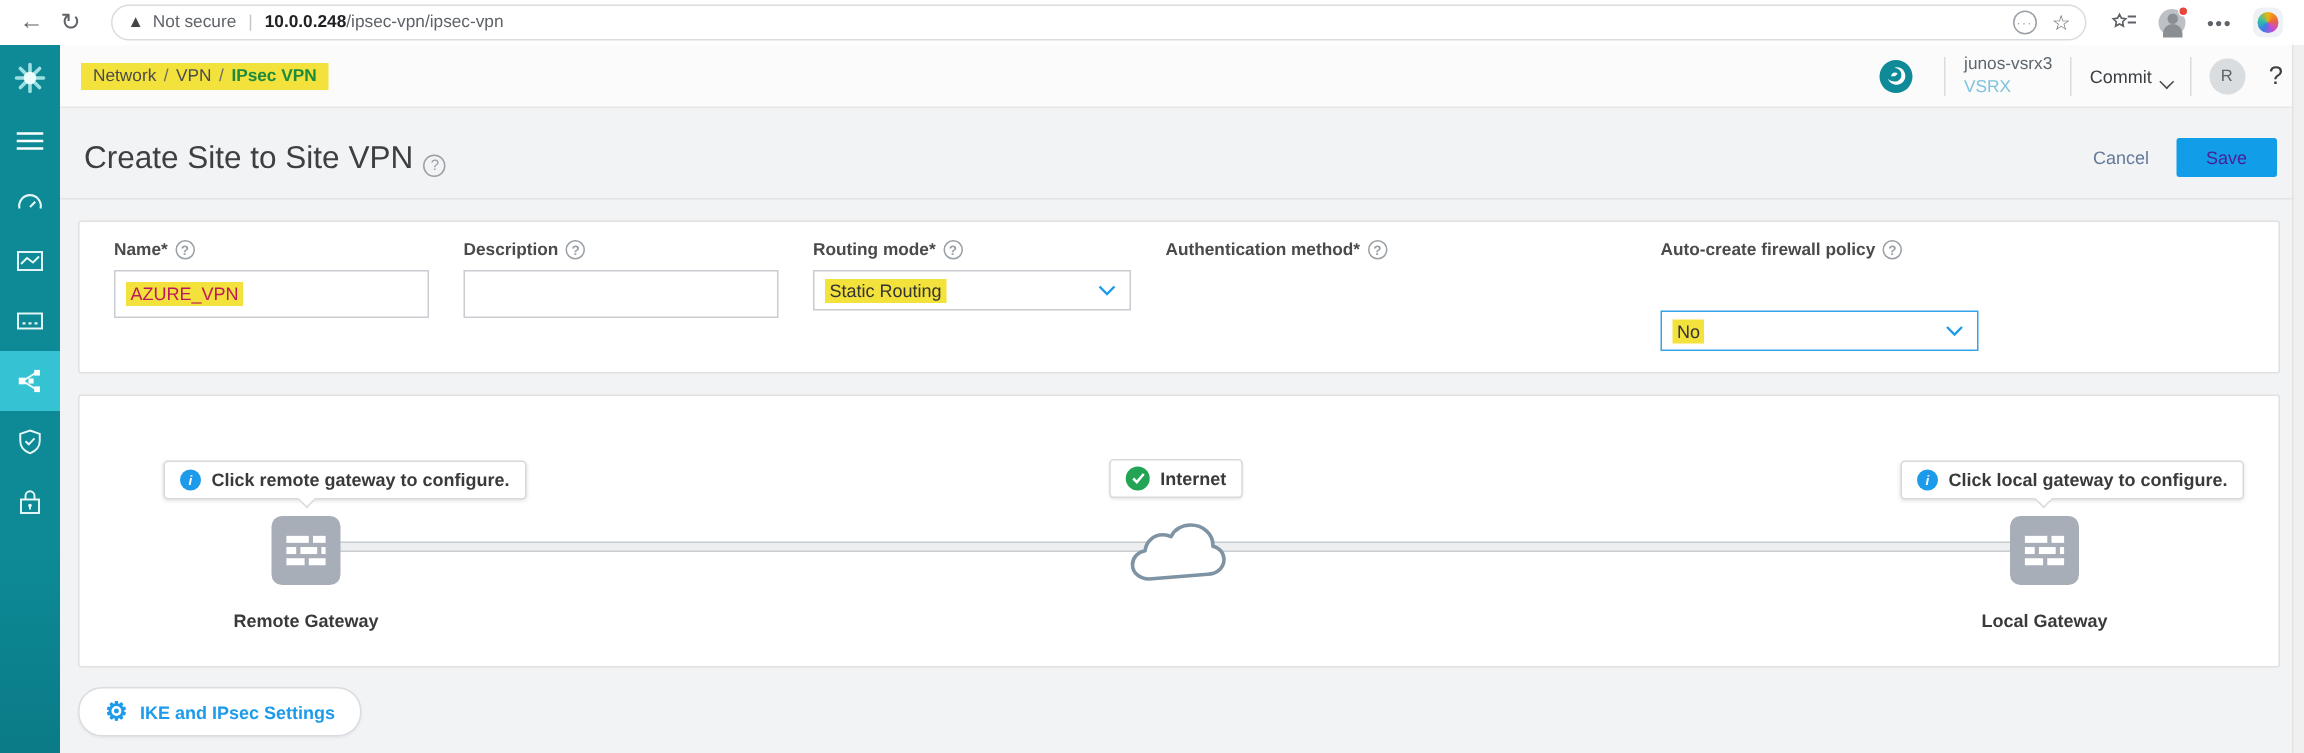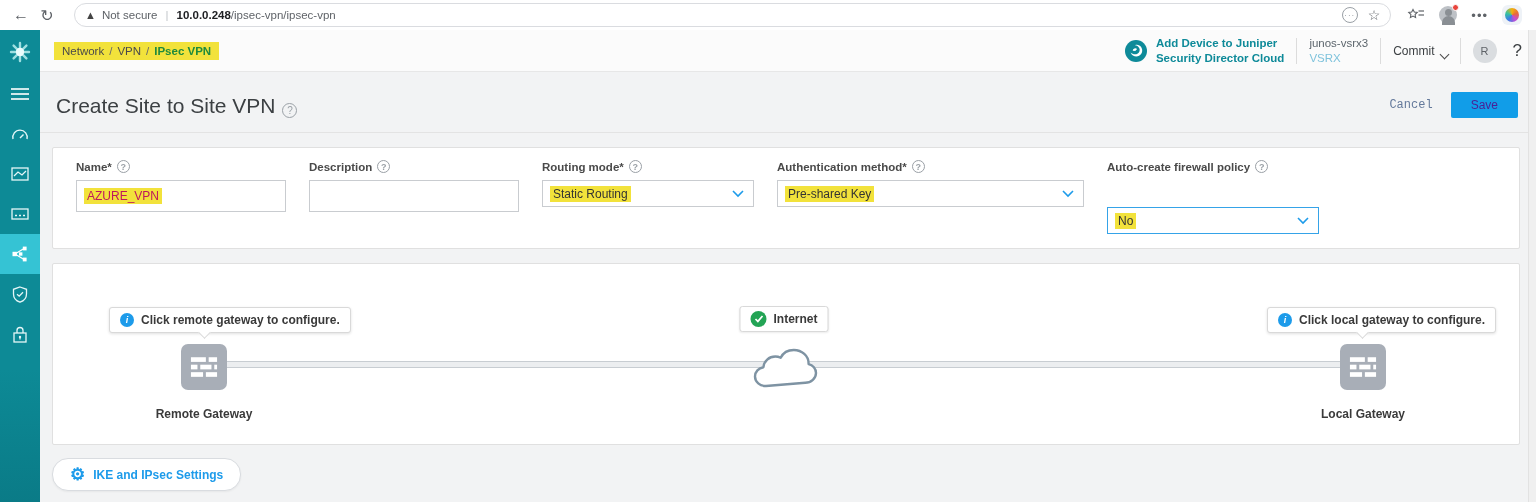"Add Device to Juniper" div.add-device { html: <div> <div>Add Device to Juniper</div> <div>Security Director Cloud</div> </div> -> none }
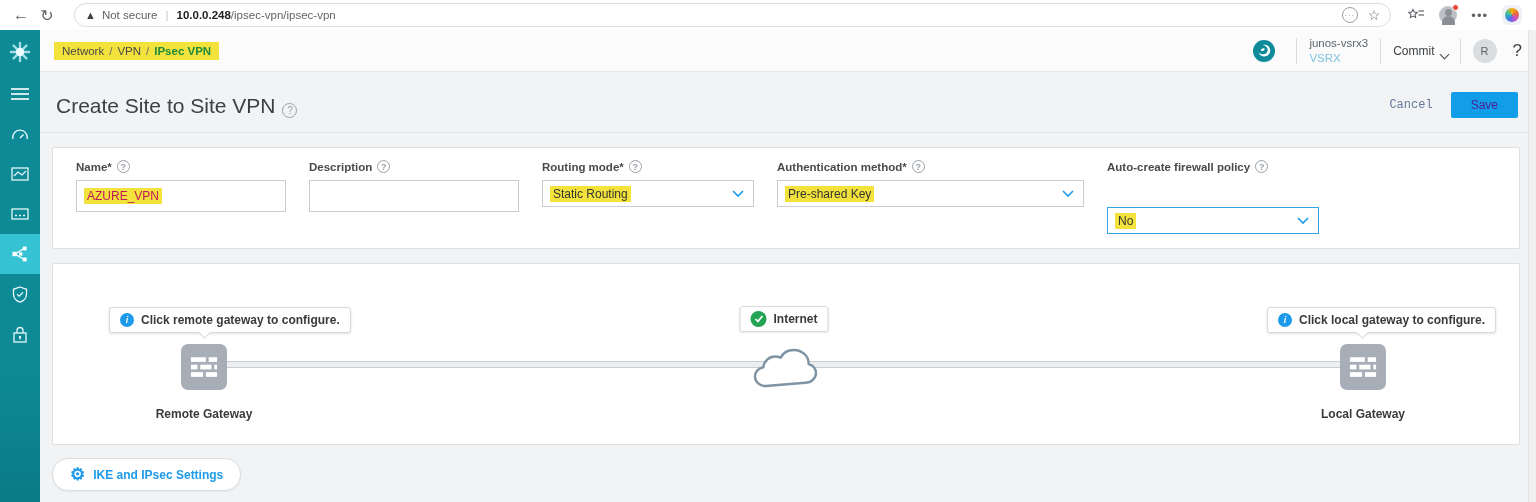"Cancel" .cancel-link { font-family: Liberation Mono, monospace -> none }
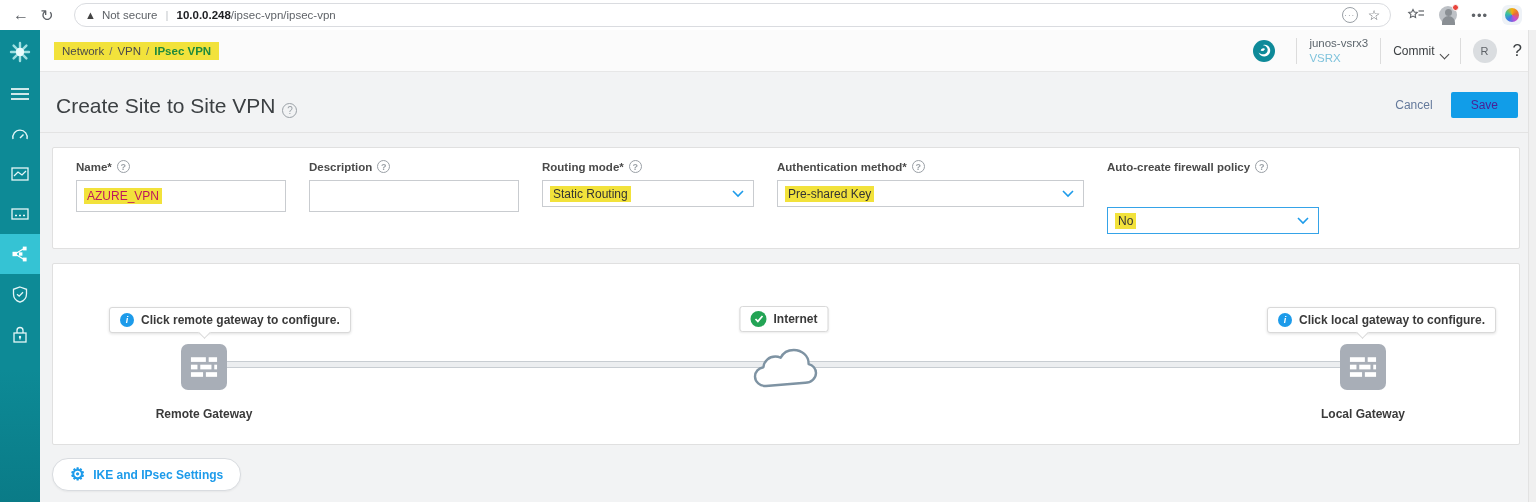"Pre-shared Key" div.sbox { html: <div> <span>Pre-shared Key</span> <svg> <path></path> </svg> </div> -> none }
